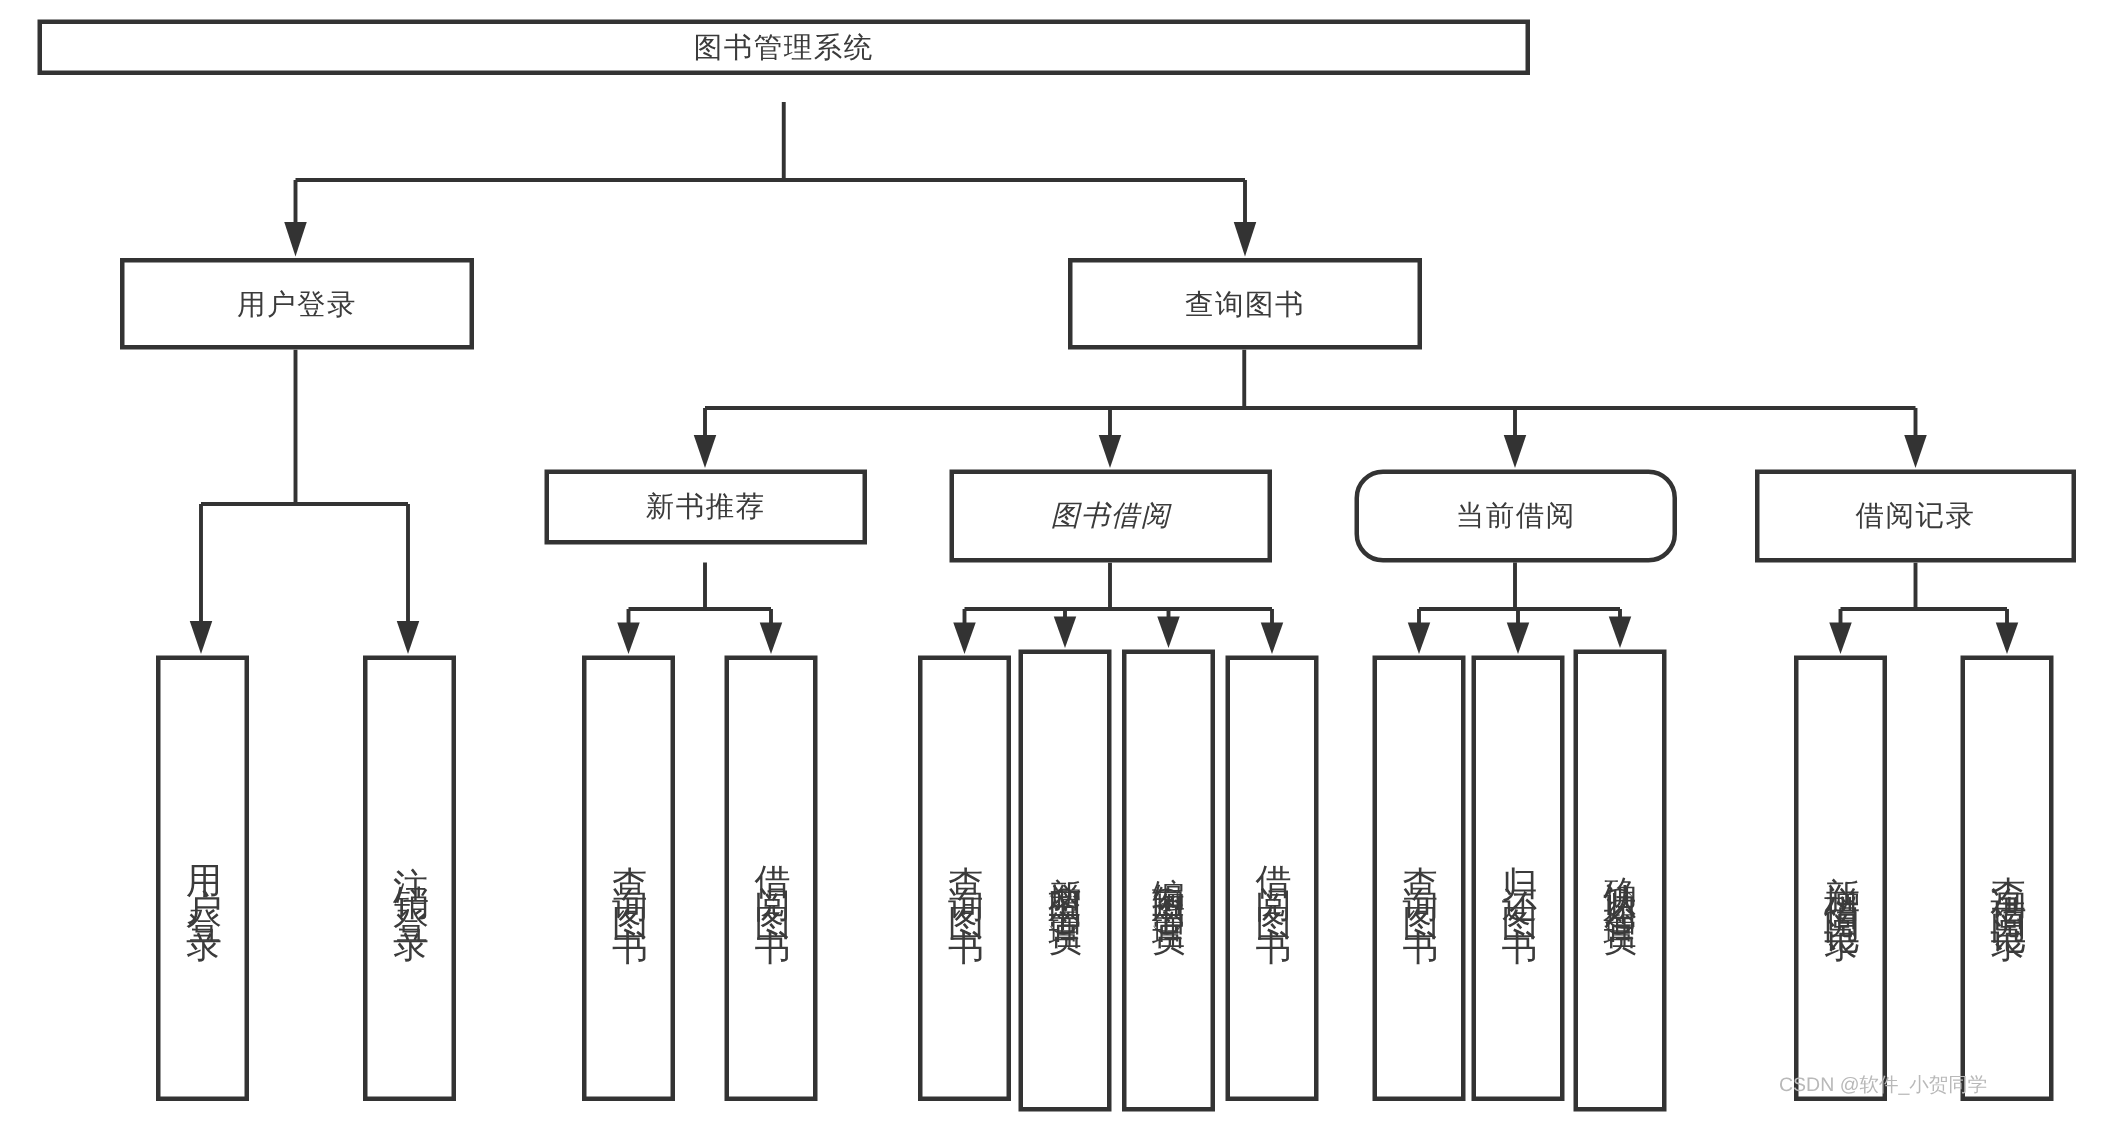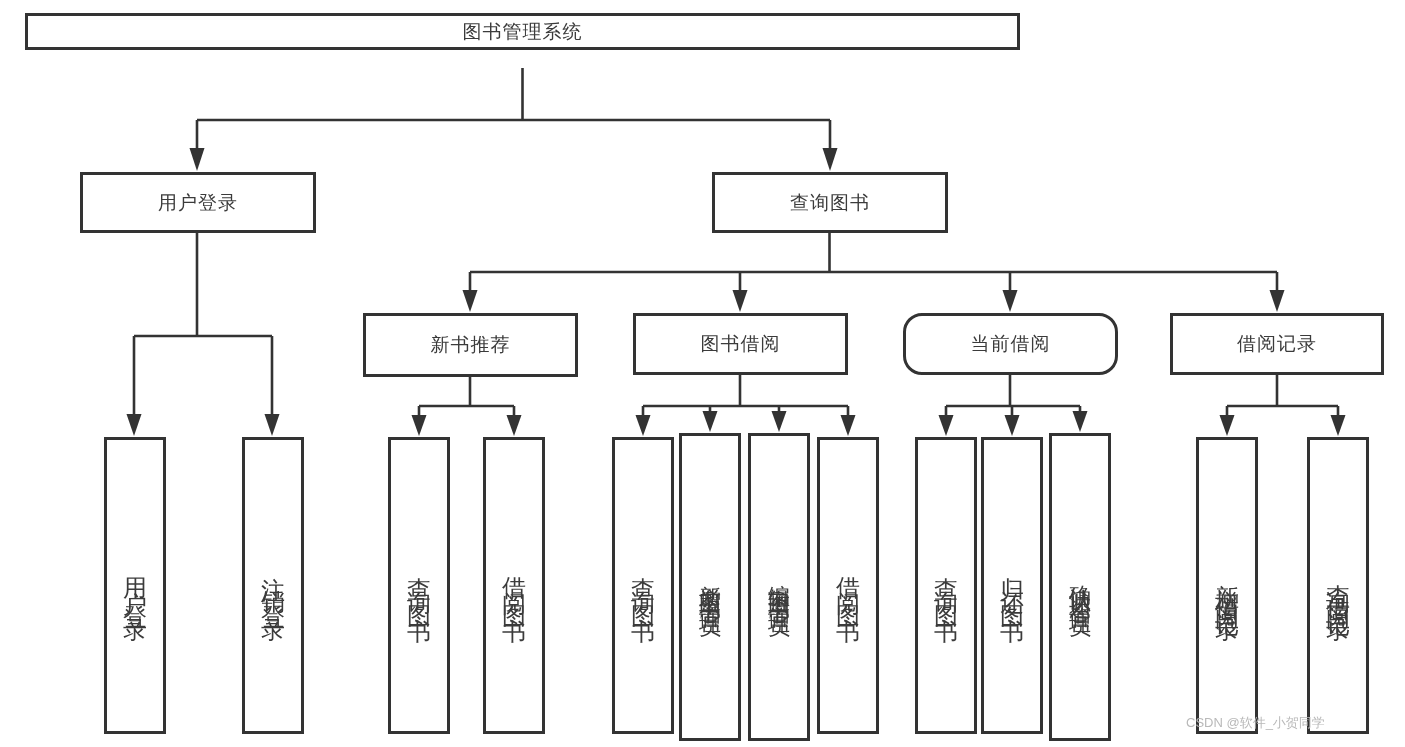"新书推荐" div.node { height: 64px -> 50px }
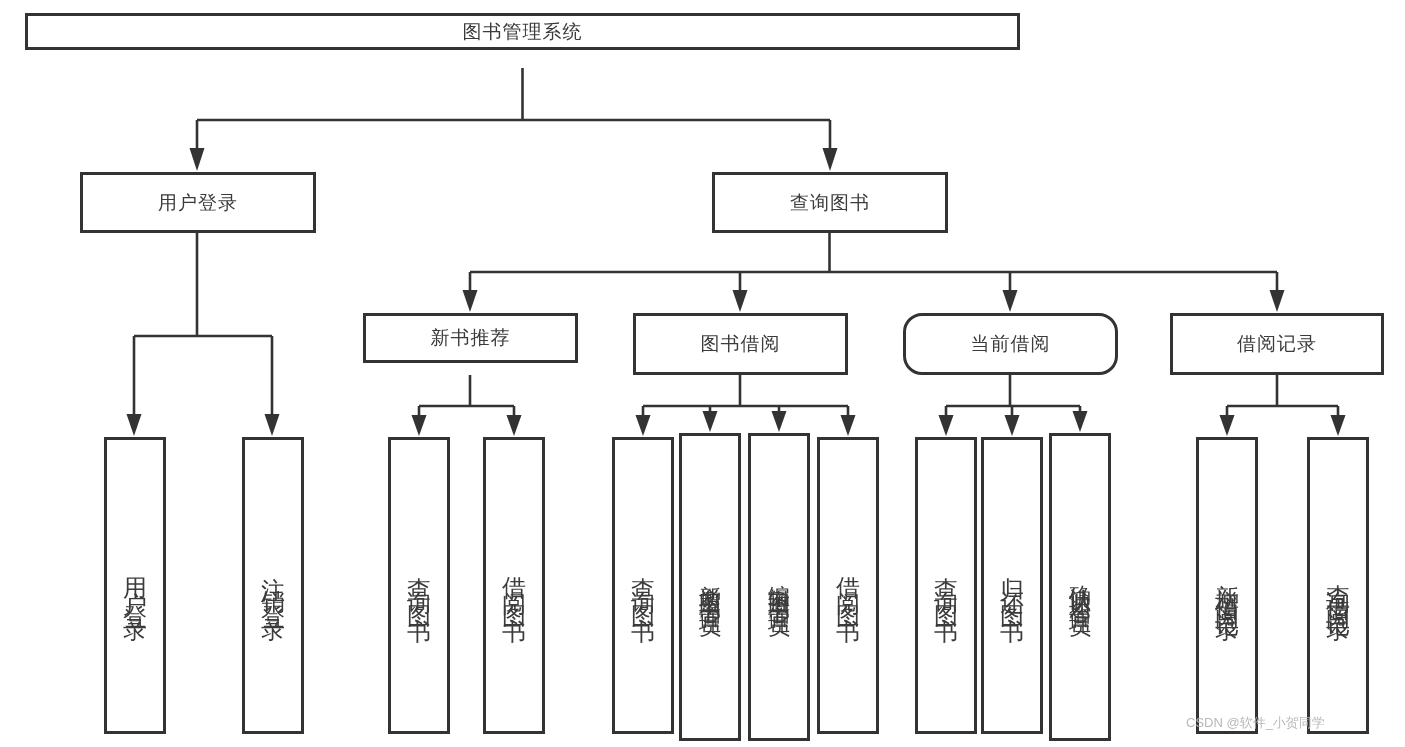"图书借阅" div.node { font-style: none -> italic }
